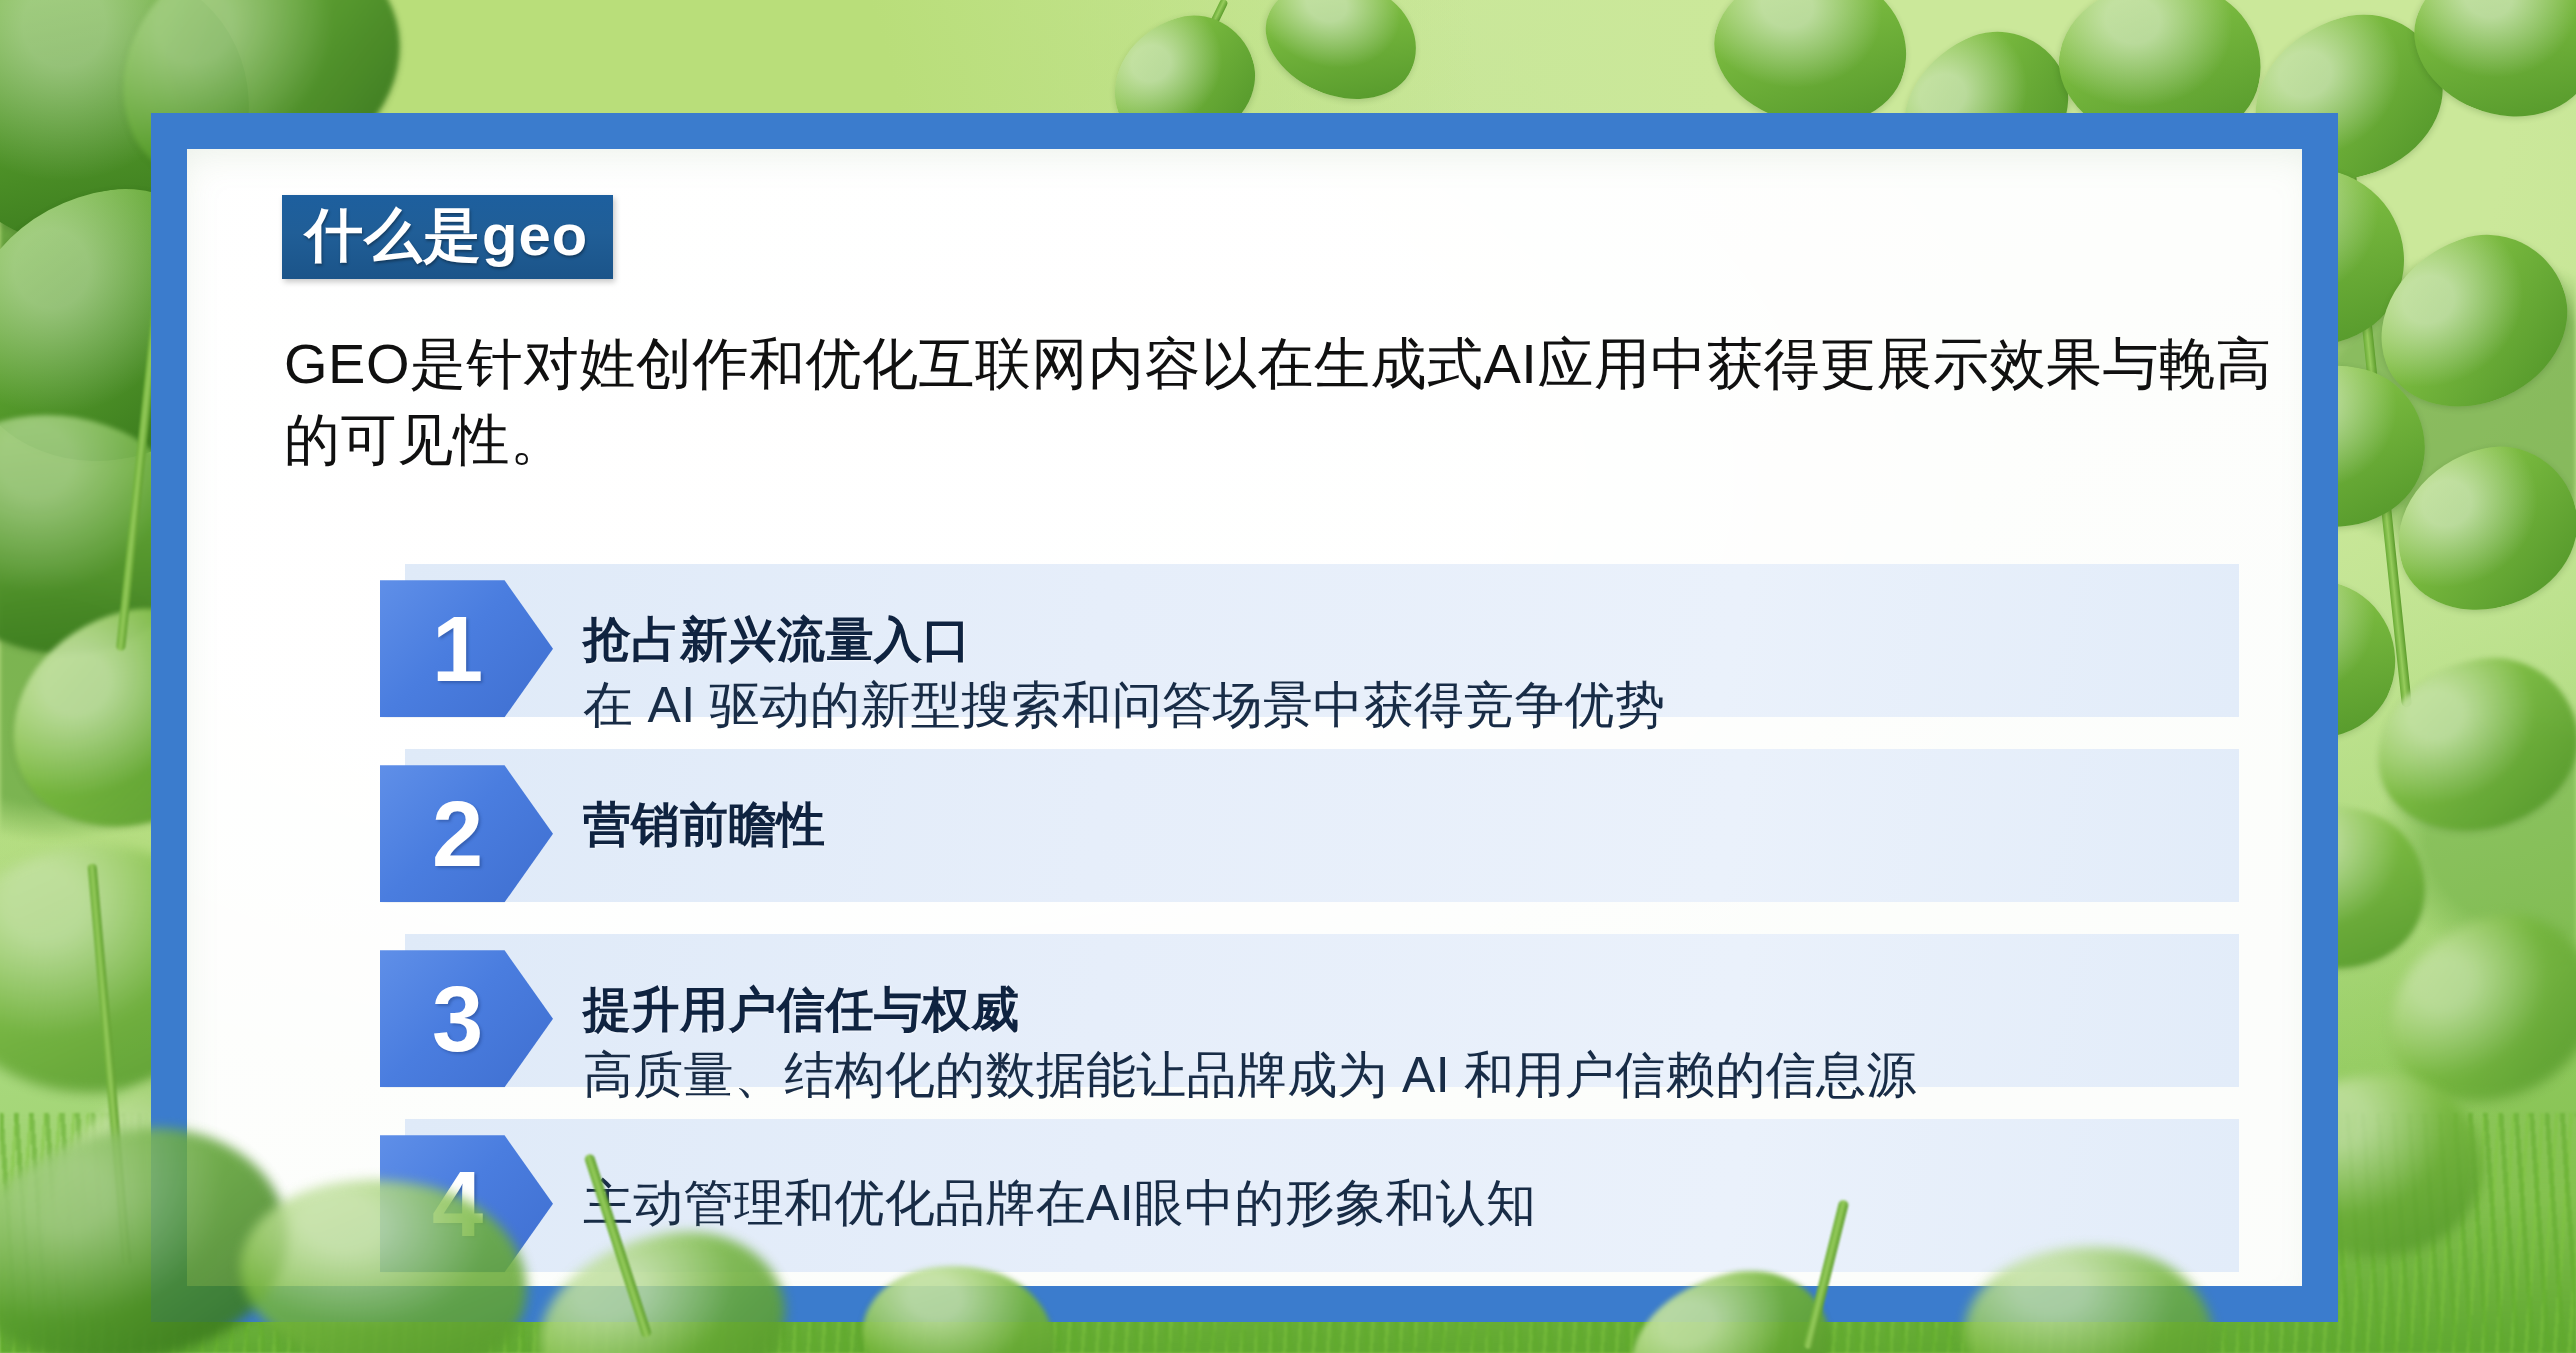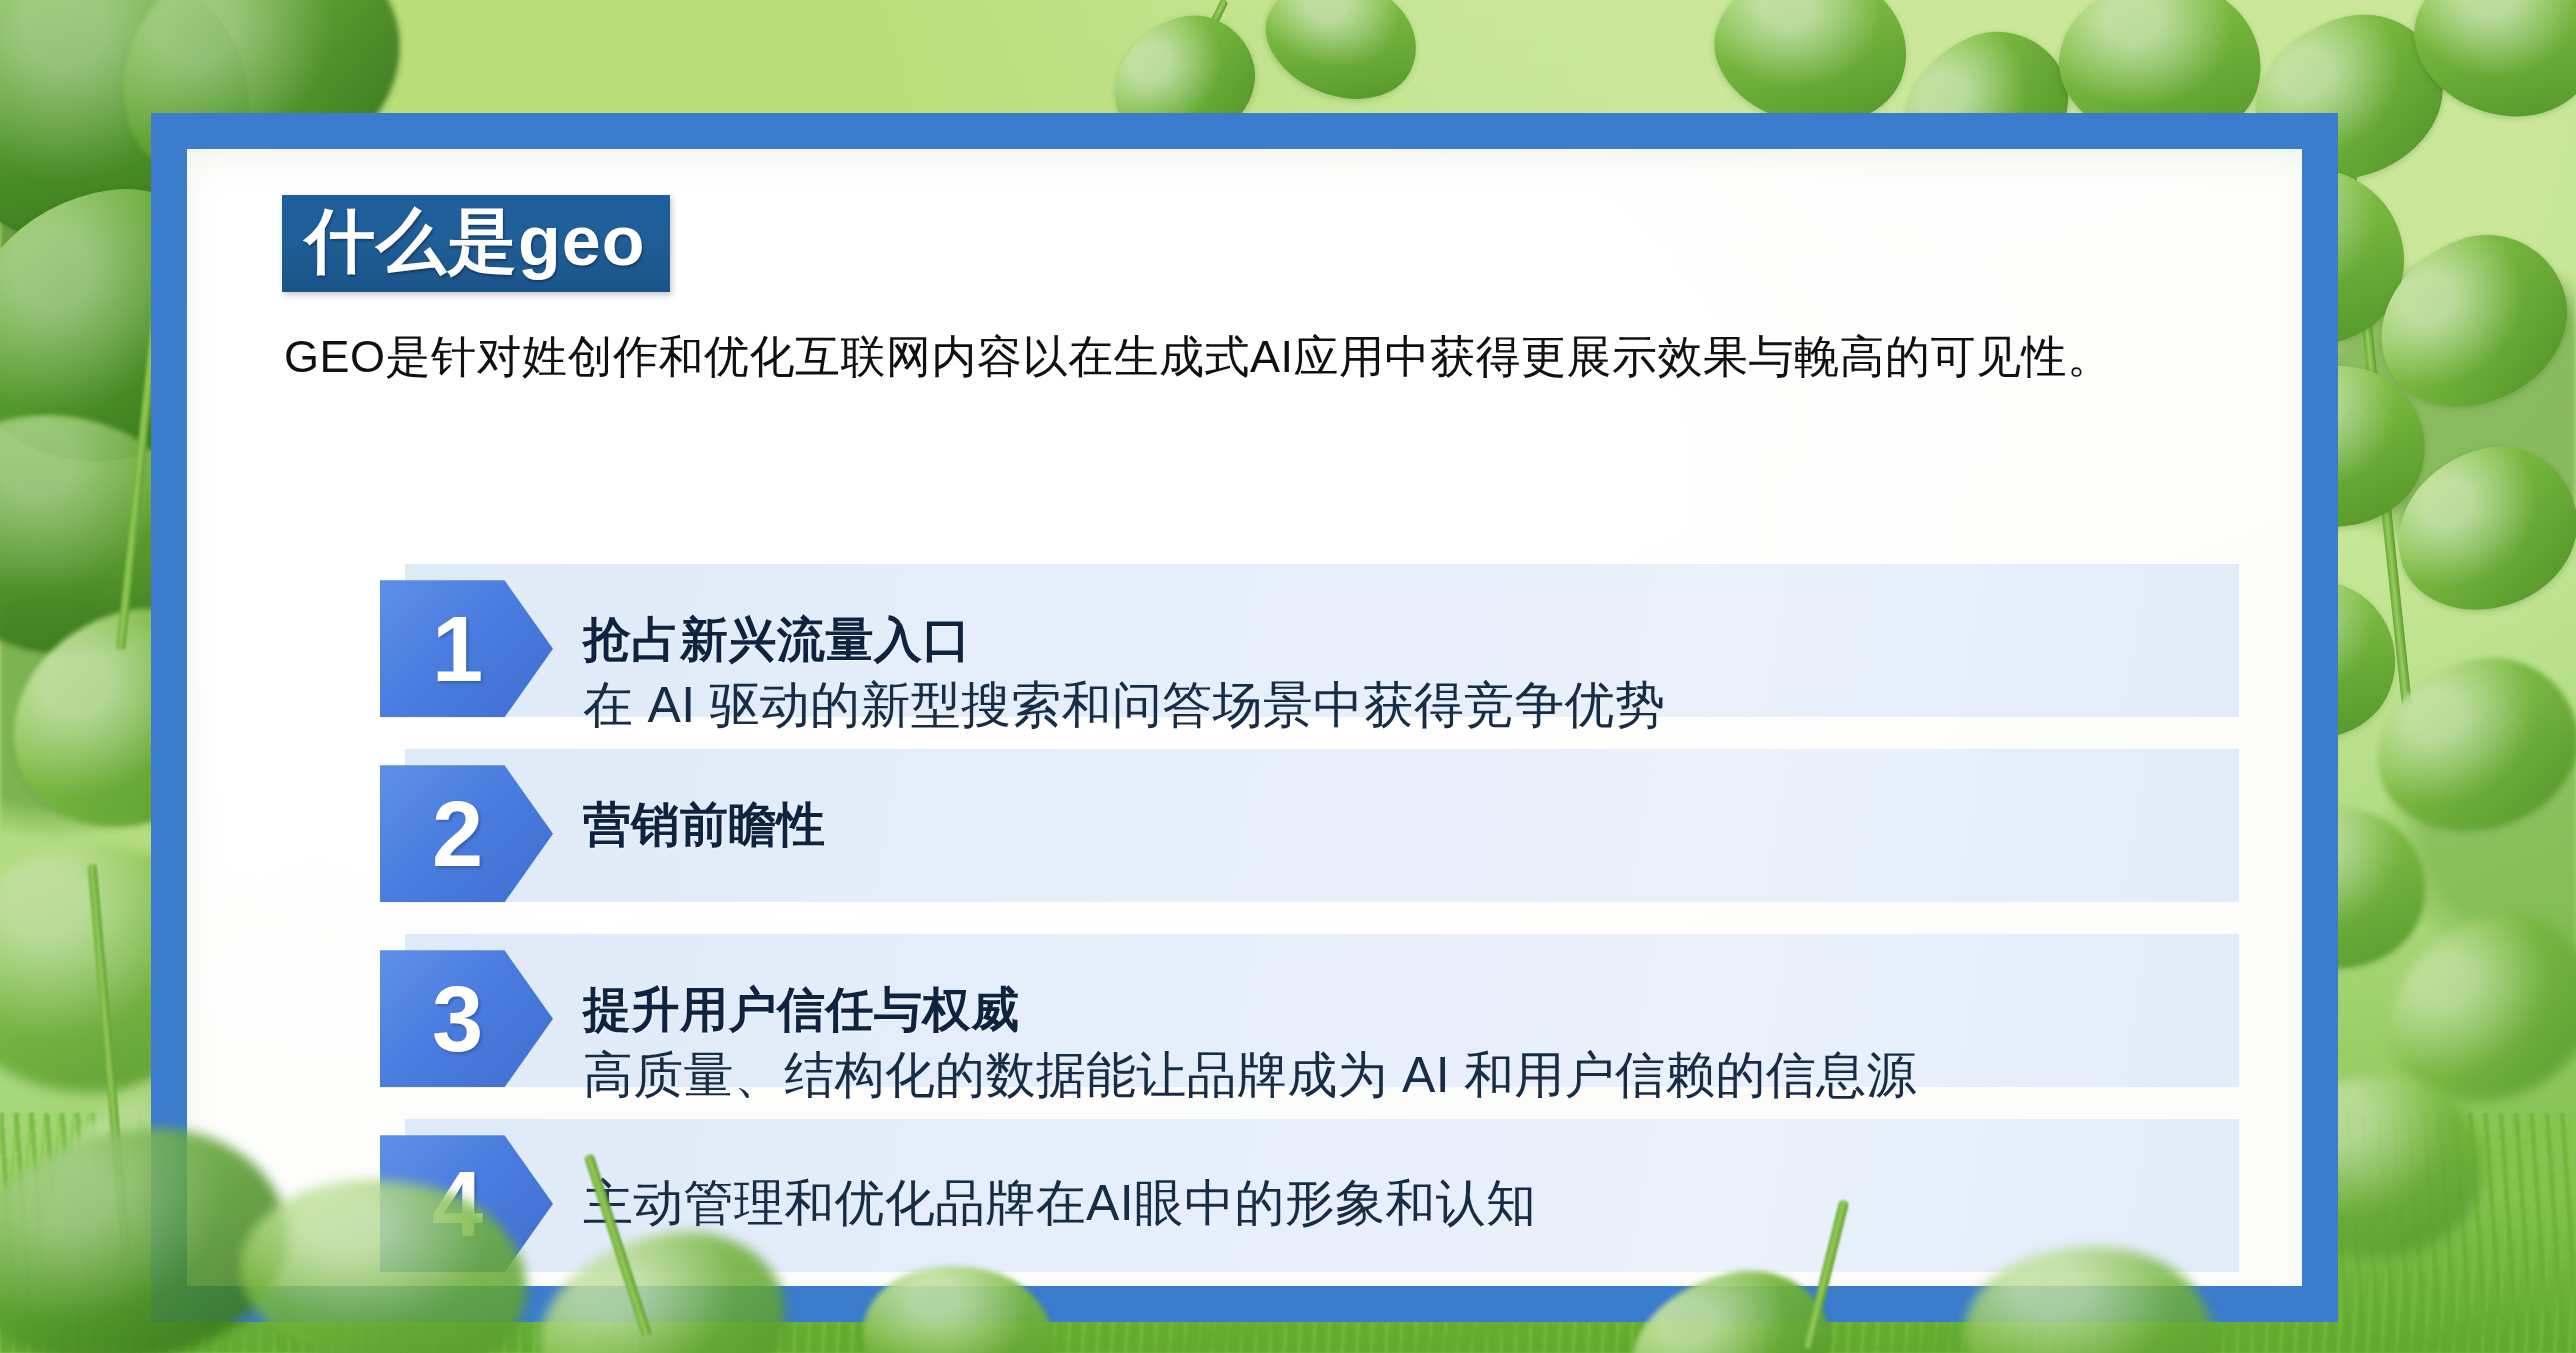"什么是geo" .title-badge-text { font-size: 70px -> 58px }
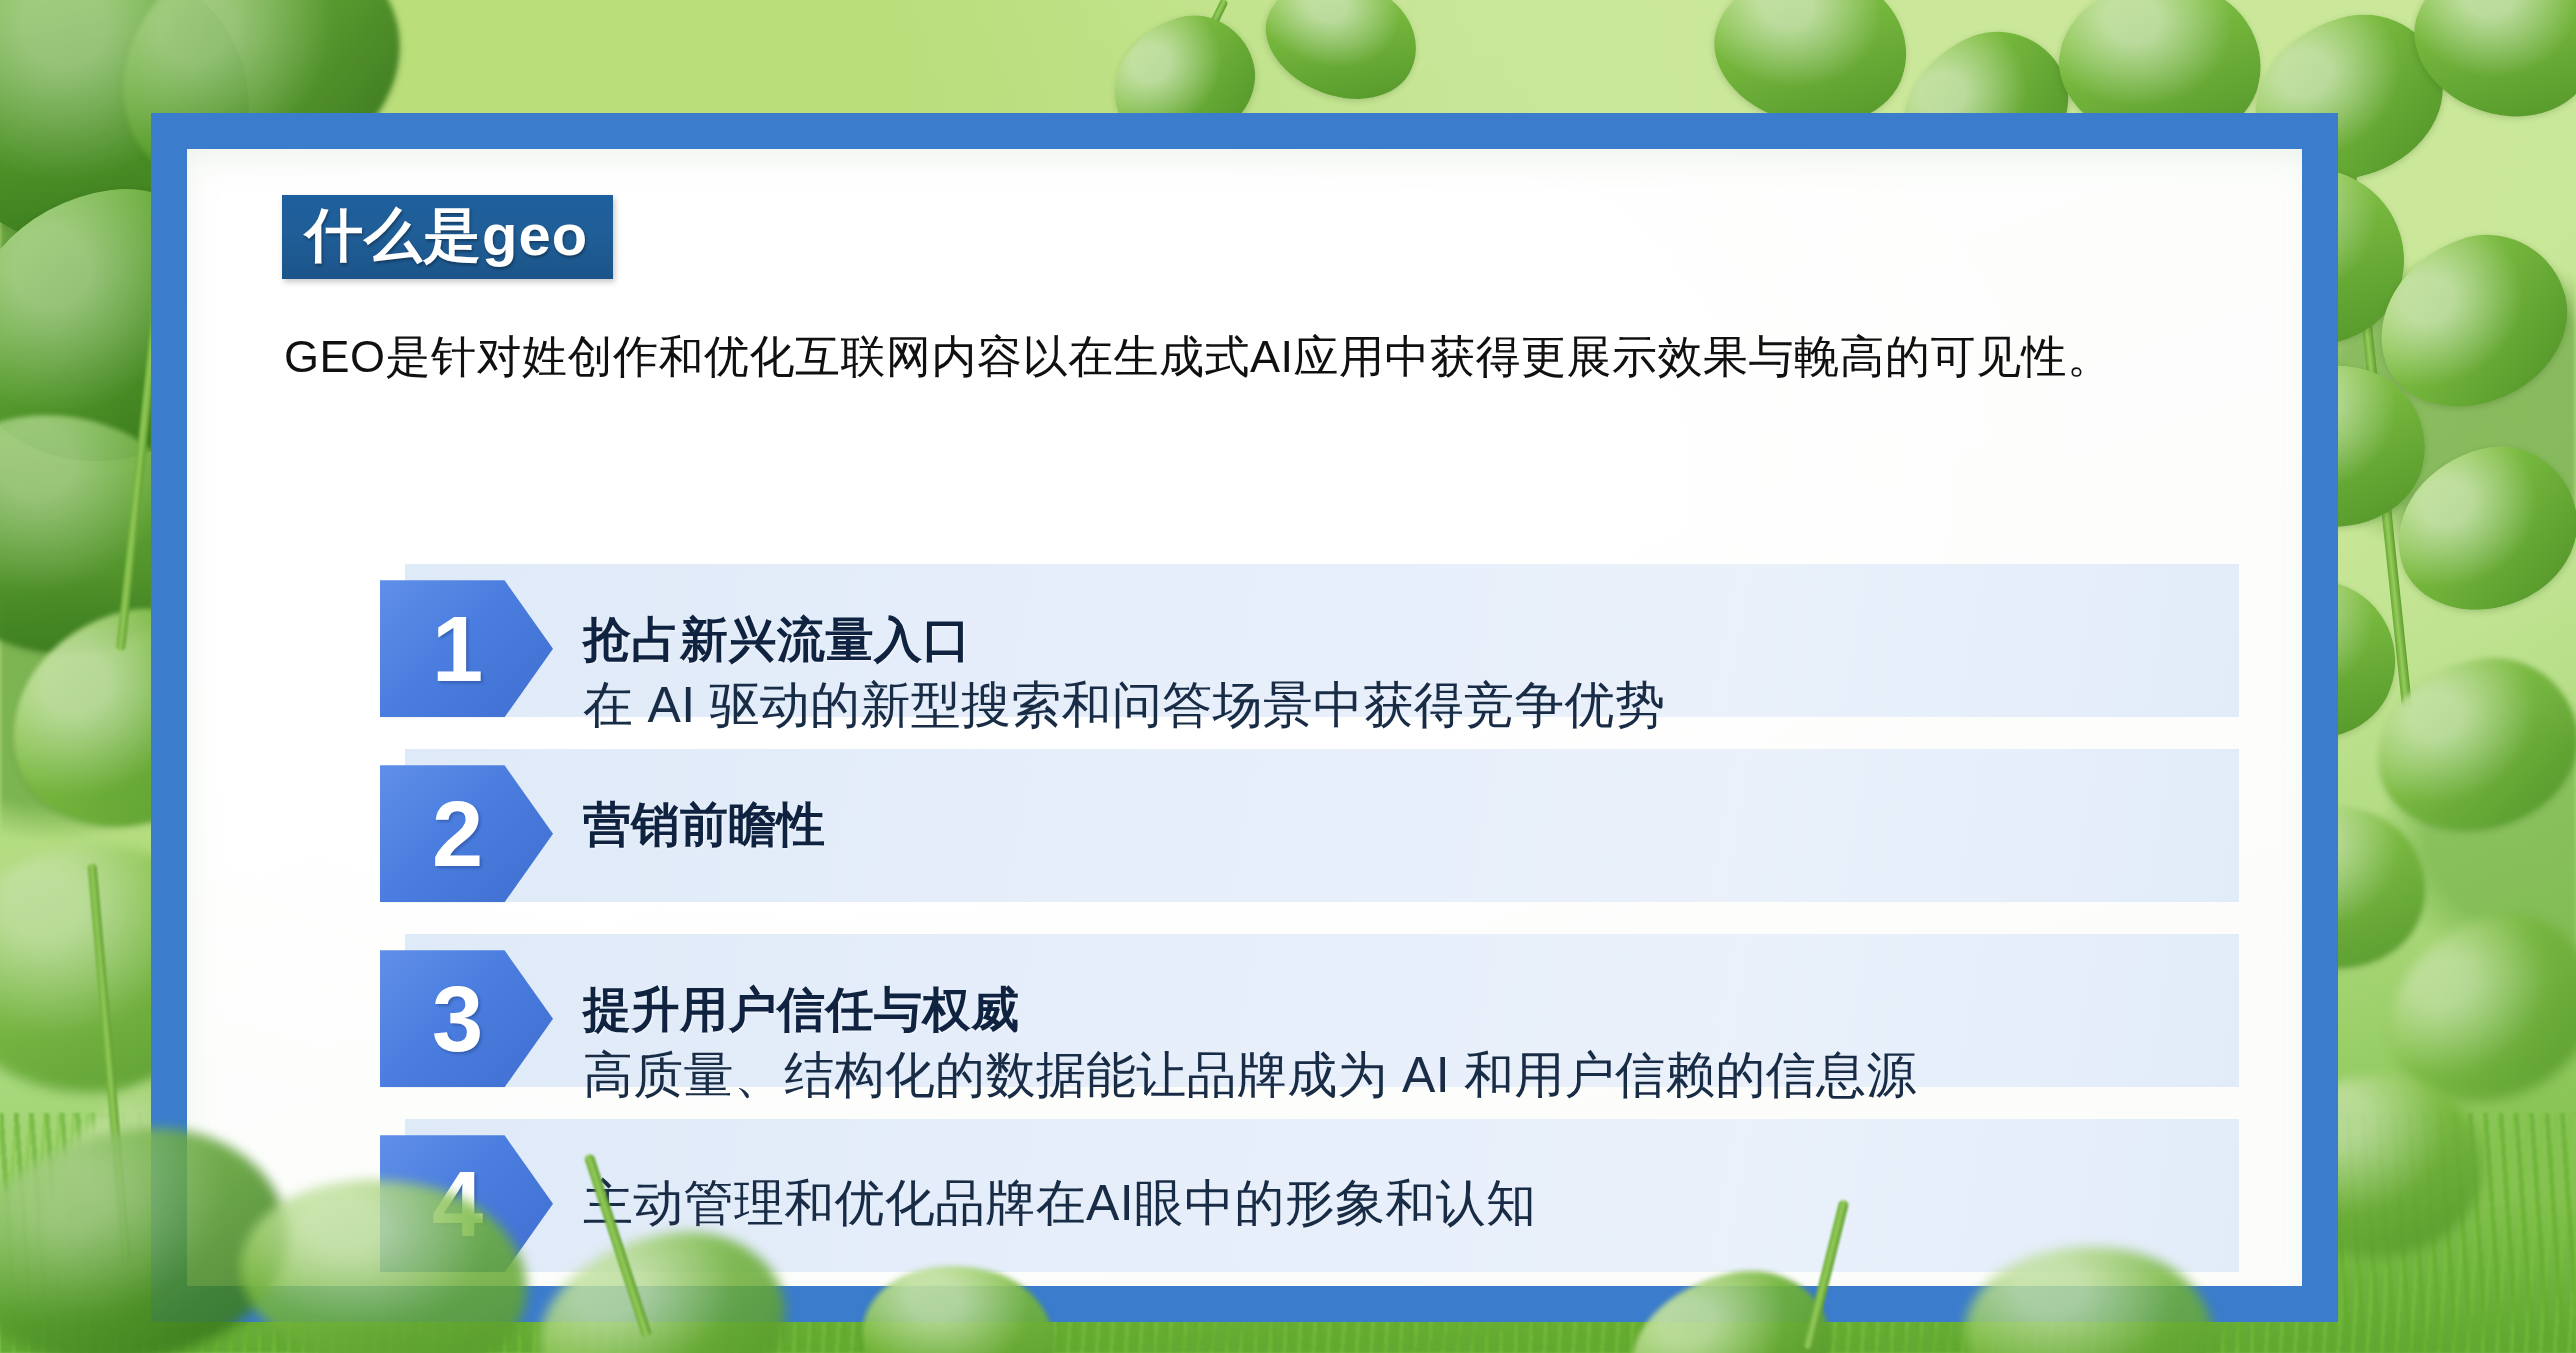"GEO是针对姓创作和优化互联网内容以在生成式AI应用中获得更展示效果与輓高的可见" .intro { font-size: 45px -> 56px }
